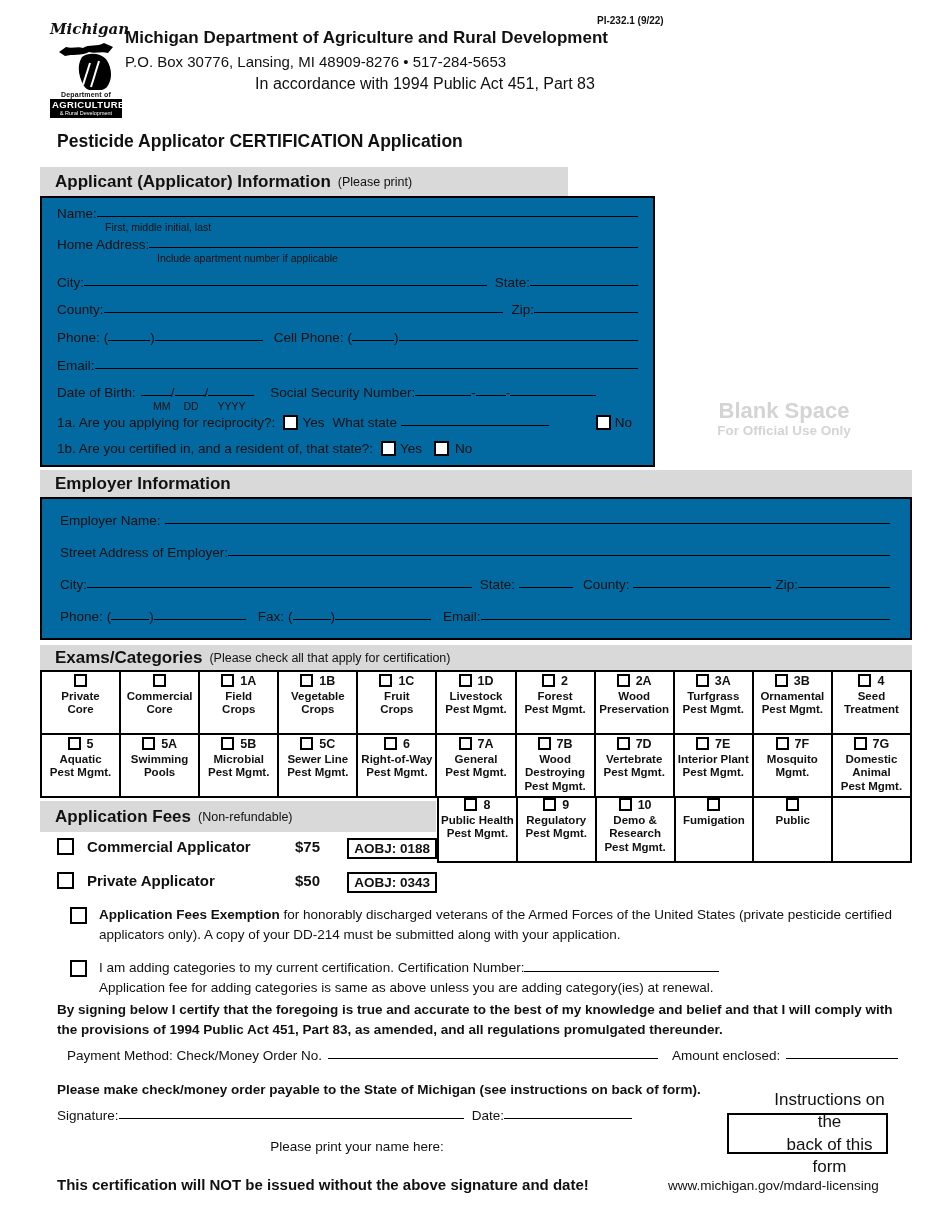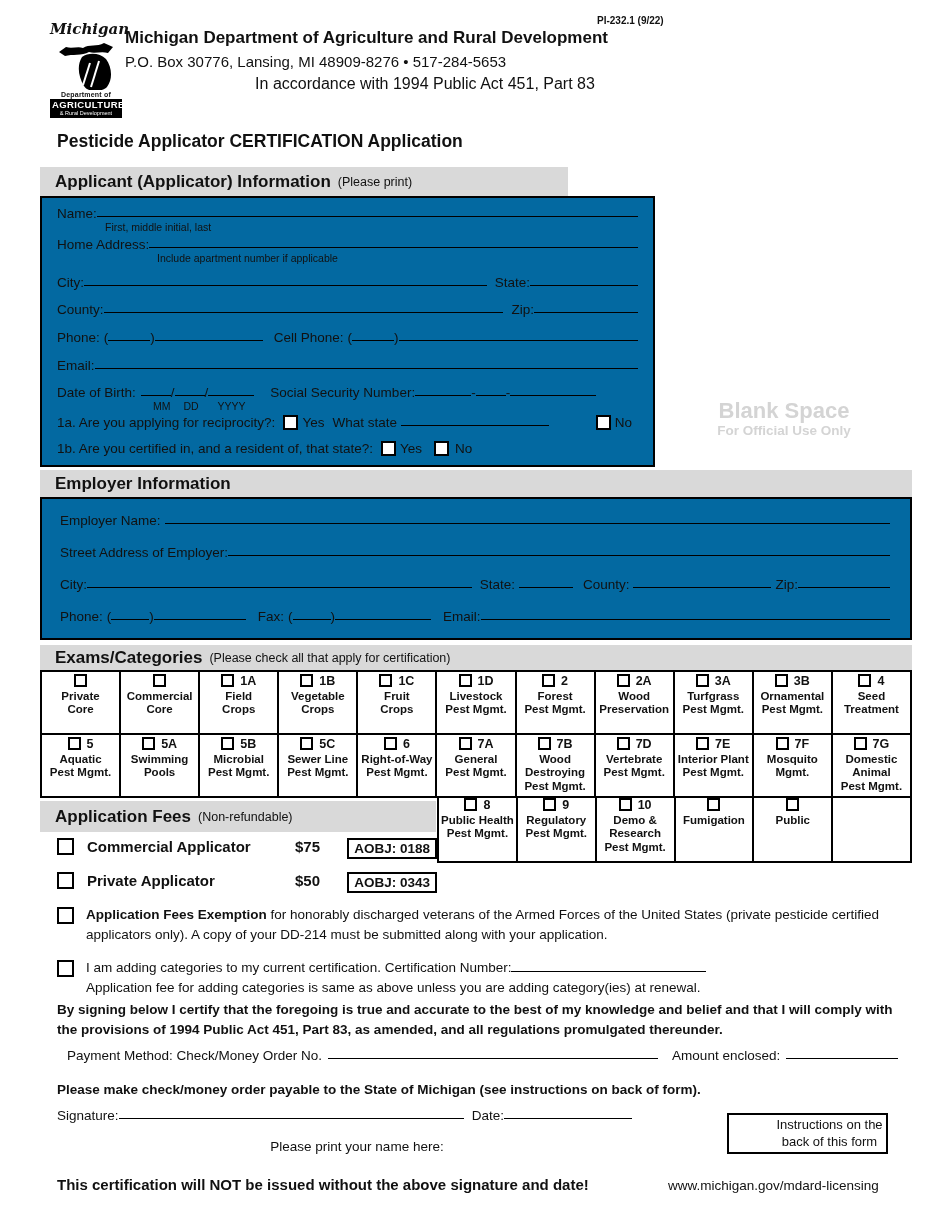"Application Fees Exemption for honorably" .cb-para { left: 57px -> 70px }
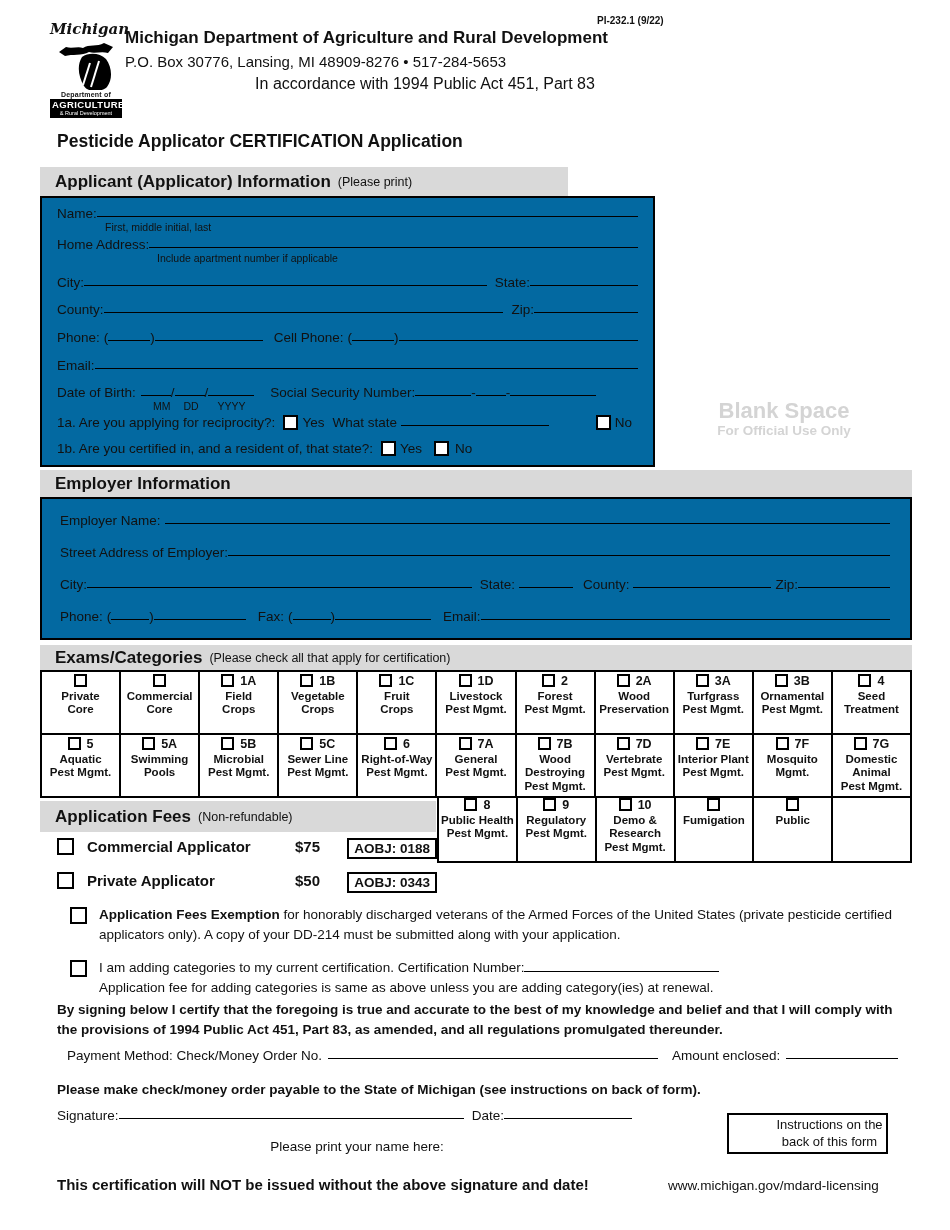"Instructions on the" .instr-box { font-size: 13px -> 17px }
